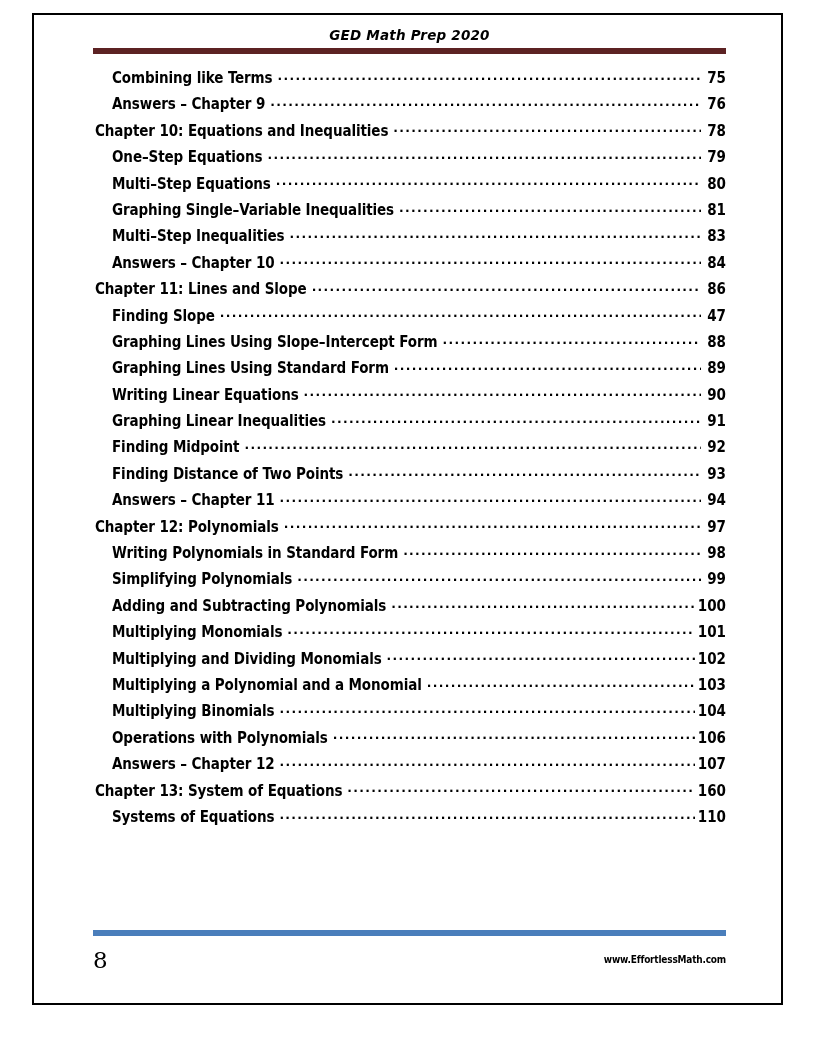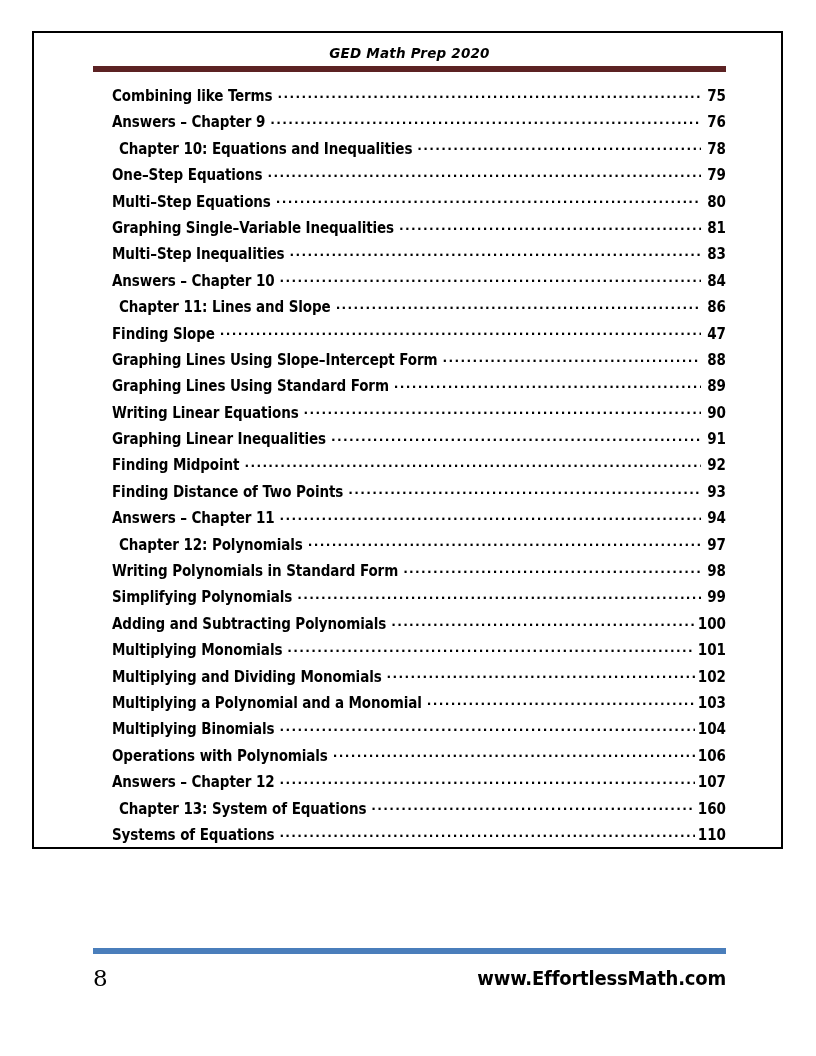"GED Math Prep 2020" .page-frame { height: 818px -> 992px; top: 31px -> 13px }
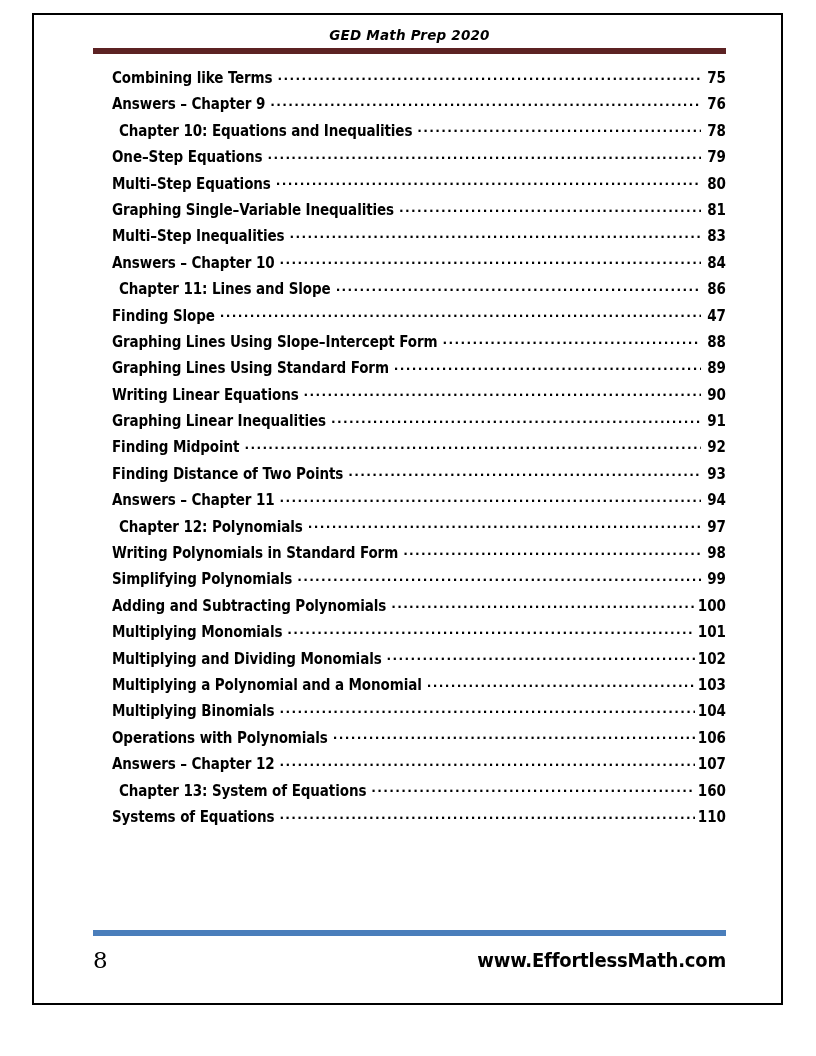"Chapter 10: Equations and Inequalities" .level-chapter { margin-left: 24px -> none }
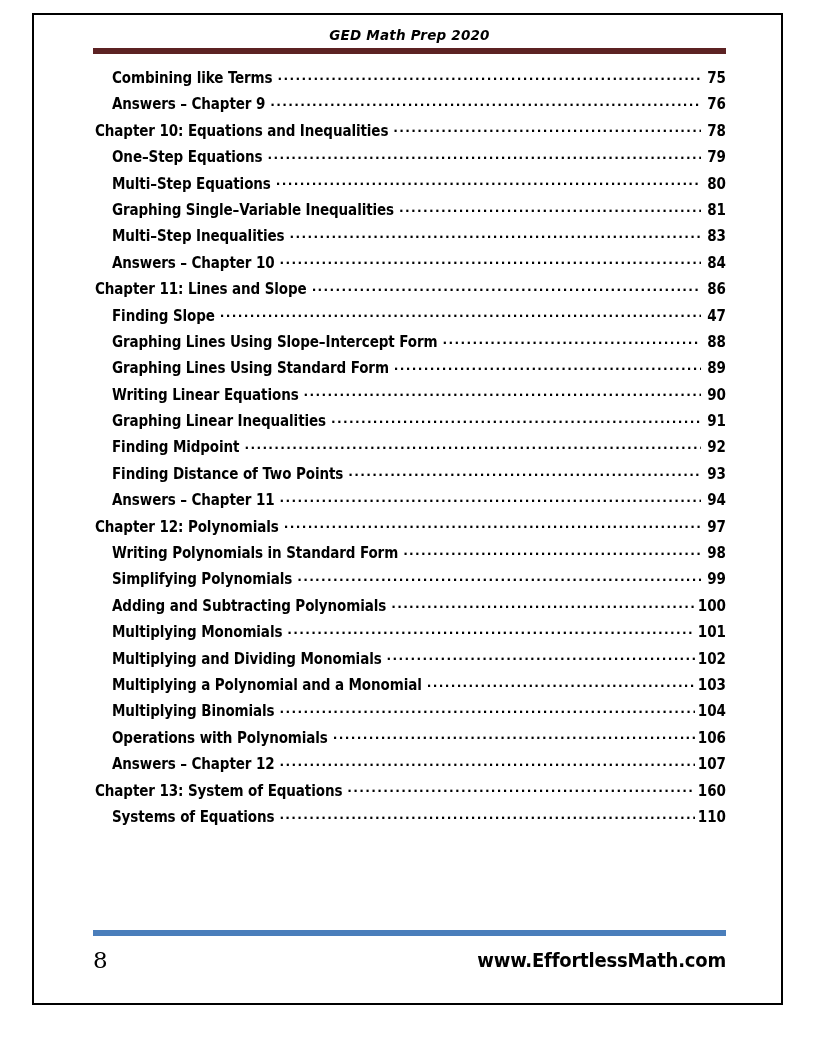"www.EffortlessMath.com" .footer-site { font-size: 20px -> 10px }
